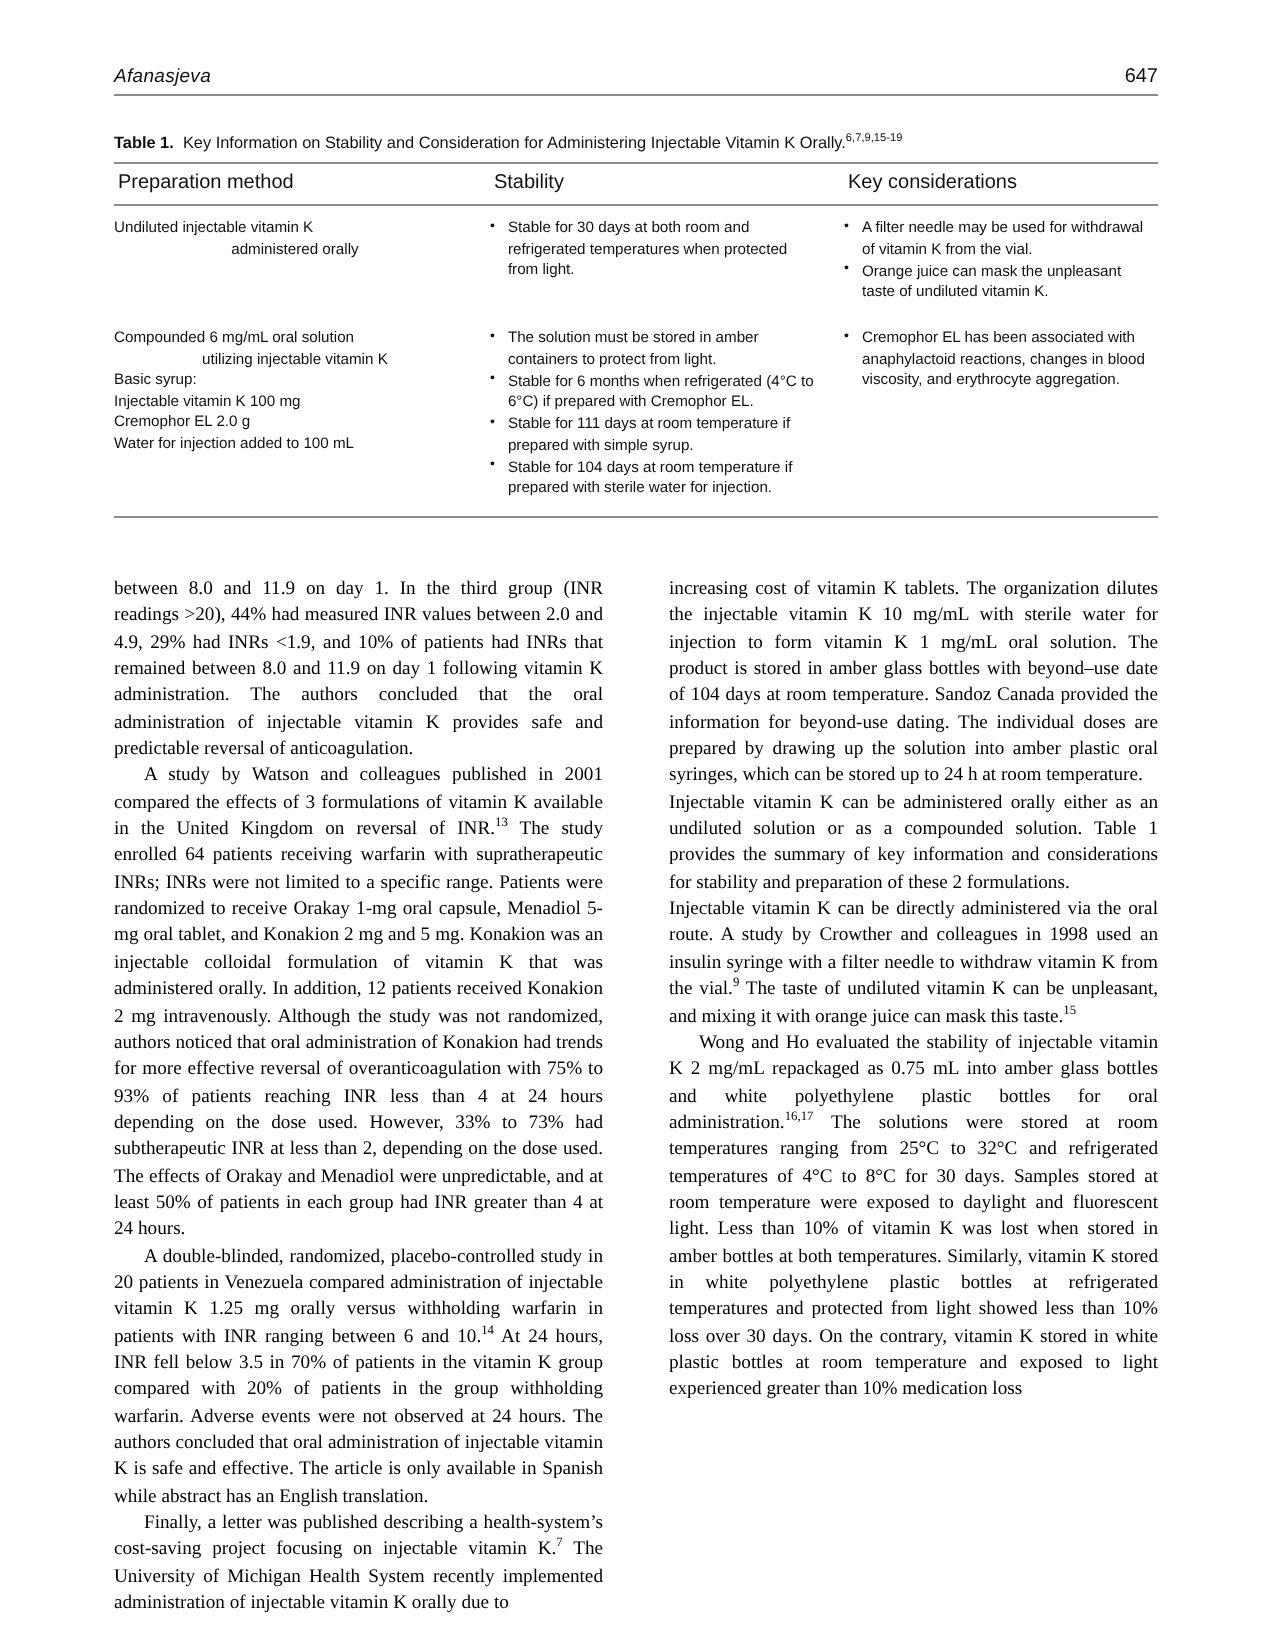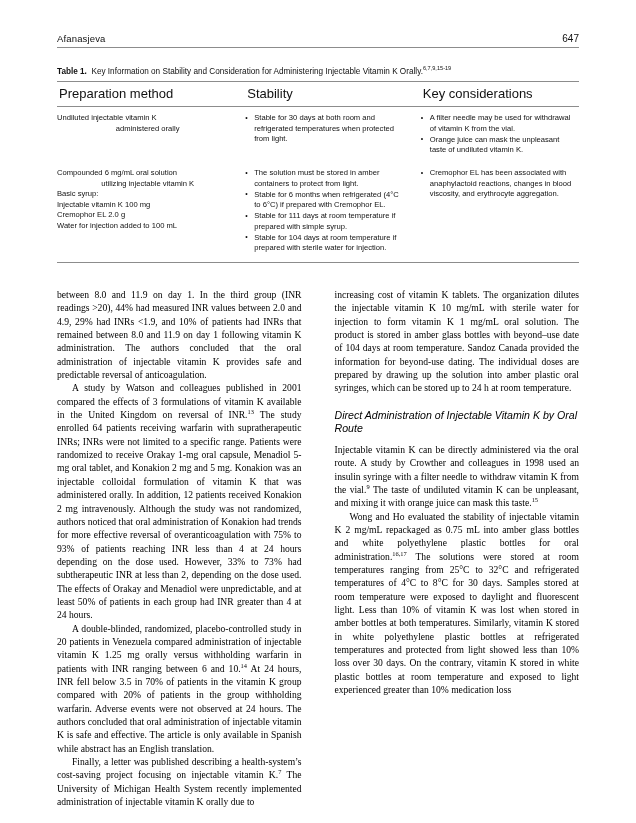"Afanasjeva" .runhead-name { font-style: none -> italic }
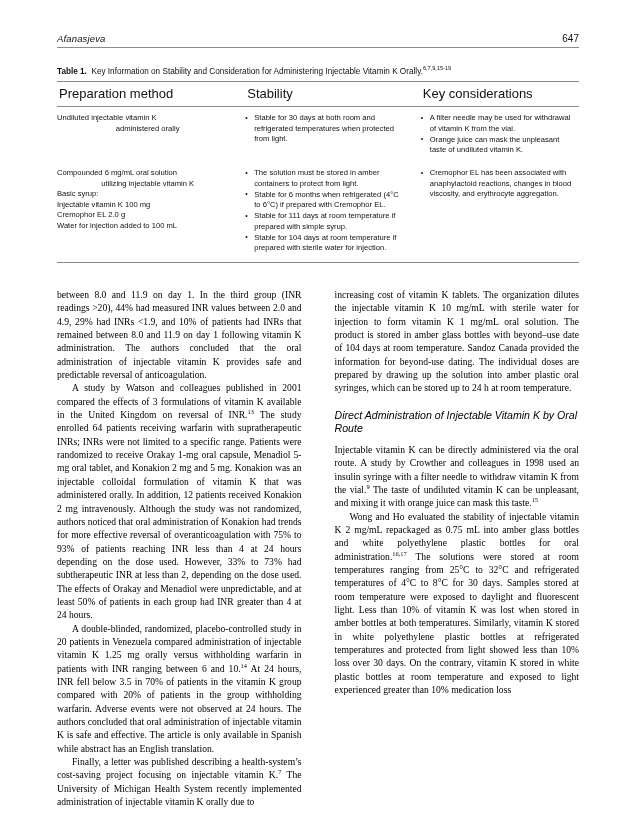"Preparation method" table.keytable thead th { font-size: 13px -> 10px }
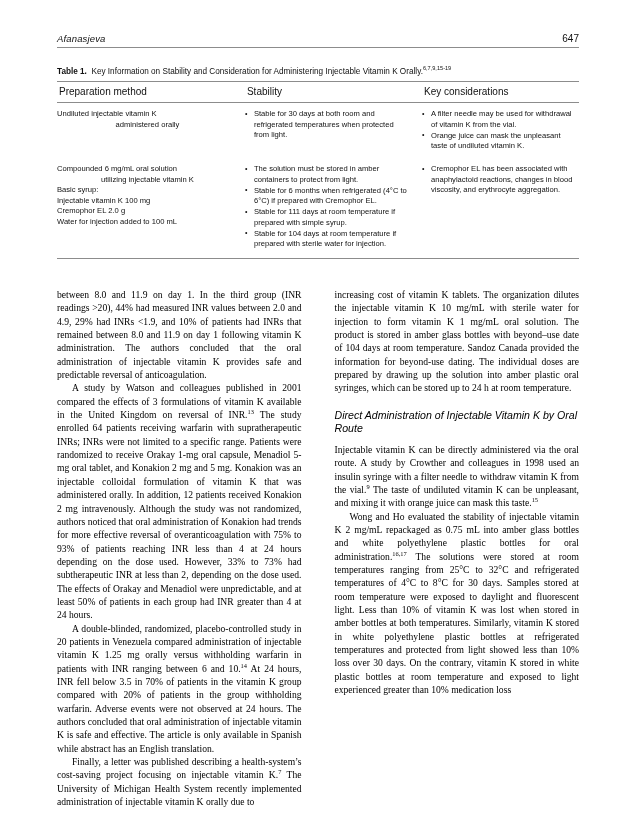"Injectable vitamin K can be administered" p.noindent { html: none -> <p>Injectable vitamin K can be administered orally either as an undiluted solution or as a compounded solution. Table 1 provides the summary of key information and considerations for stability and preparation of these 2 formulations.</p> }
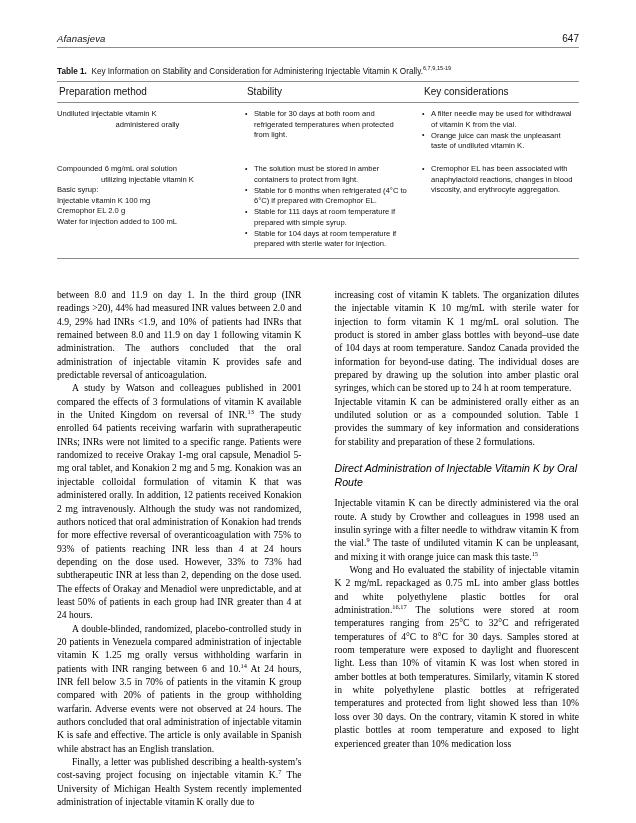"Direct Administration of Injectable" h3.subsec { html: <h3>Direct Administration of Injectable Vitamin K by Oral Route</h3> -> none }
